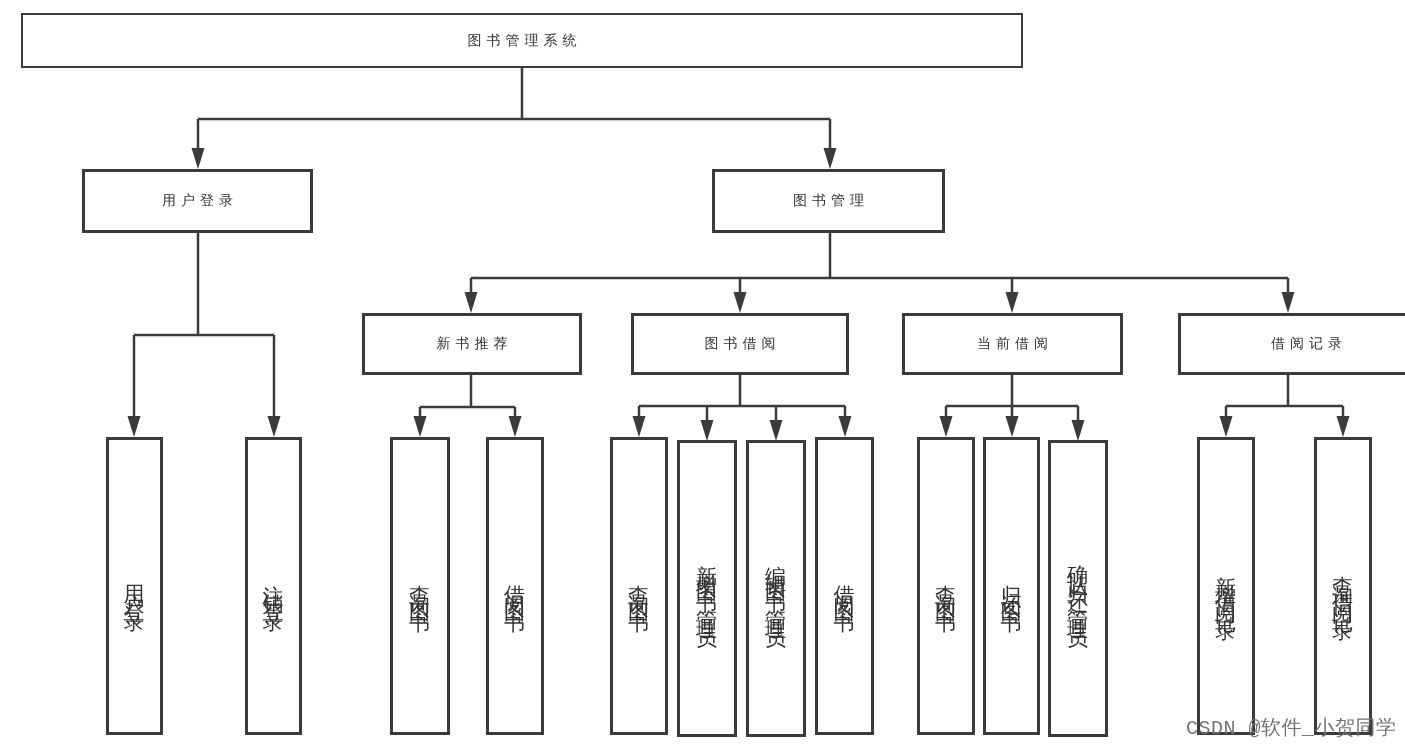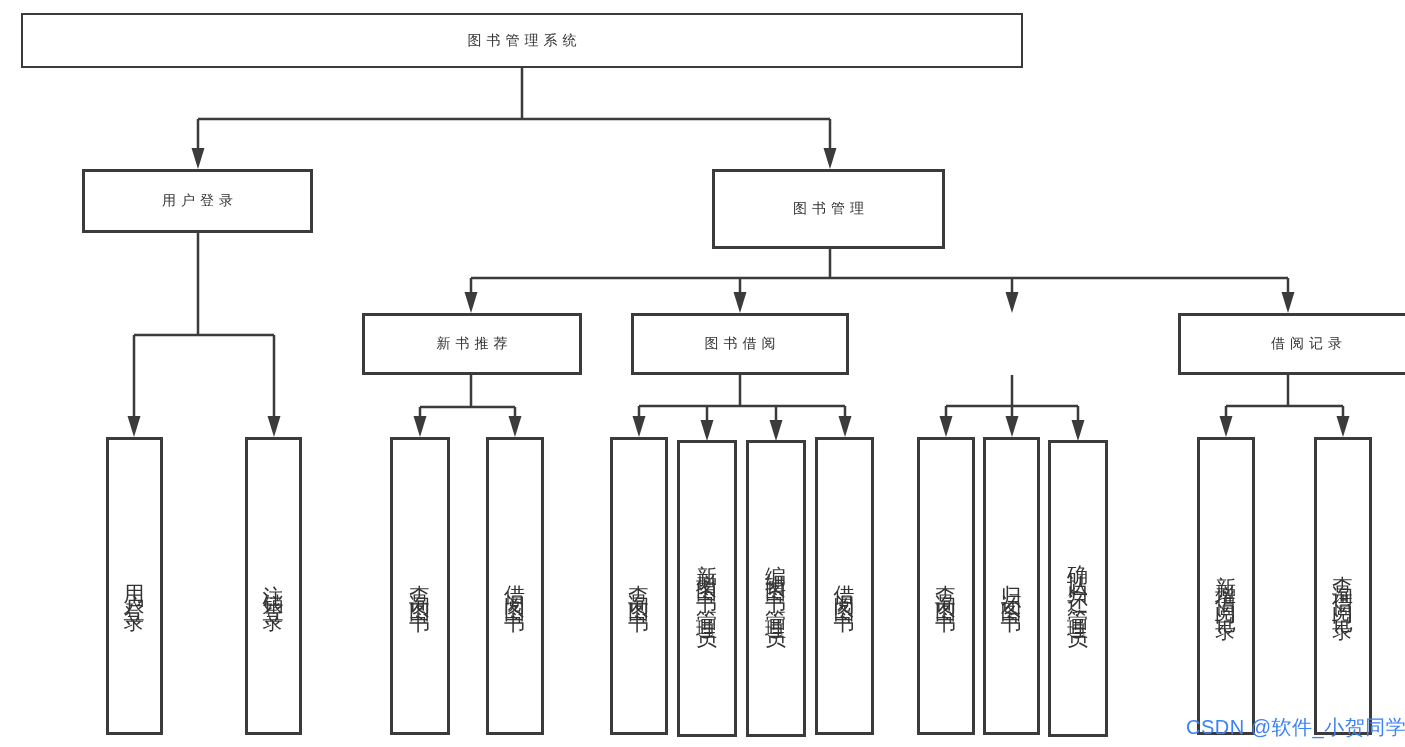"图书管理" div.hbox { height: 80px -> 64px }
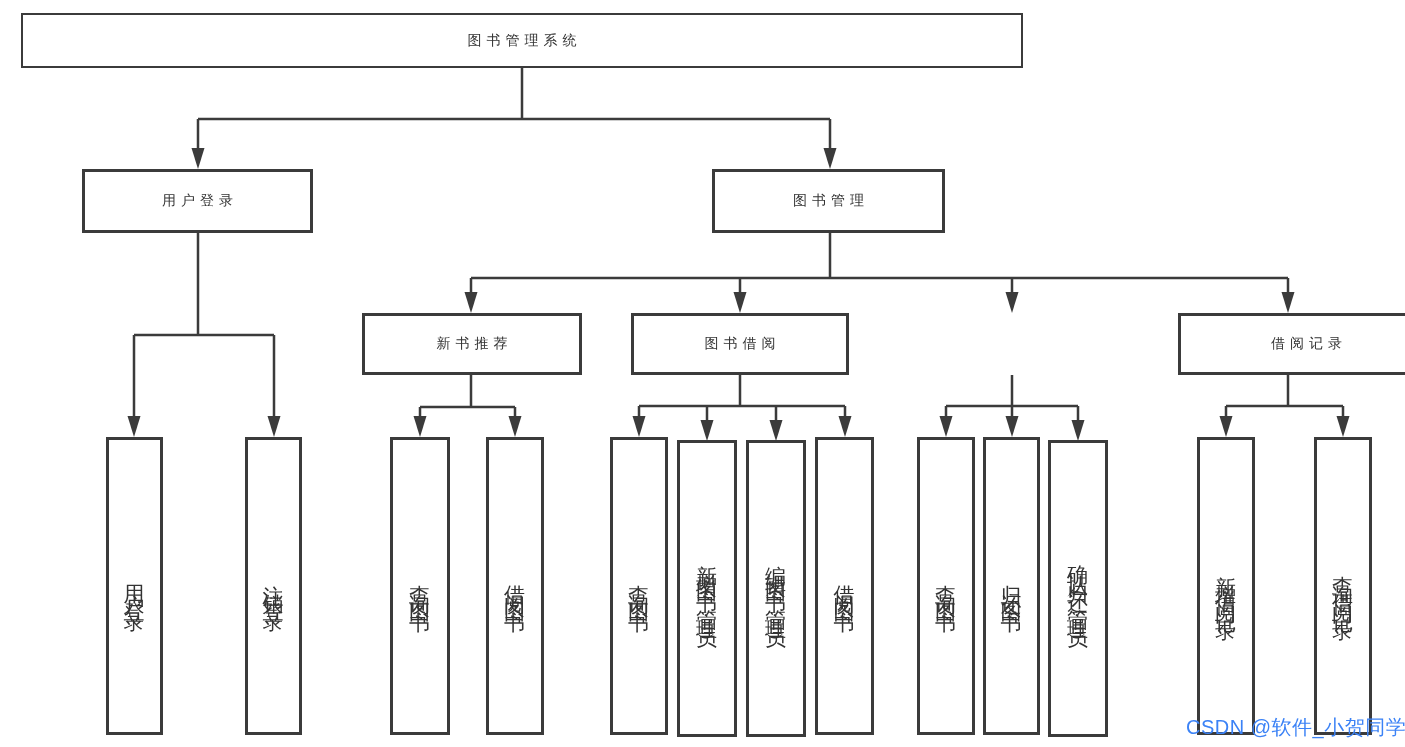"当前借阅" div.hbox { html: none -> <div> <span>当前借阅</span> </div> }
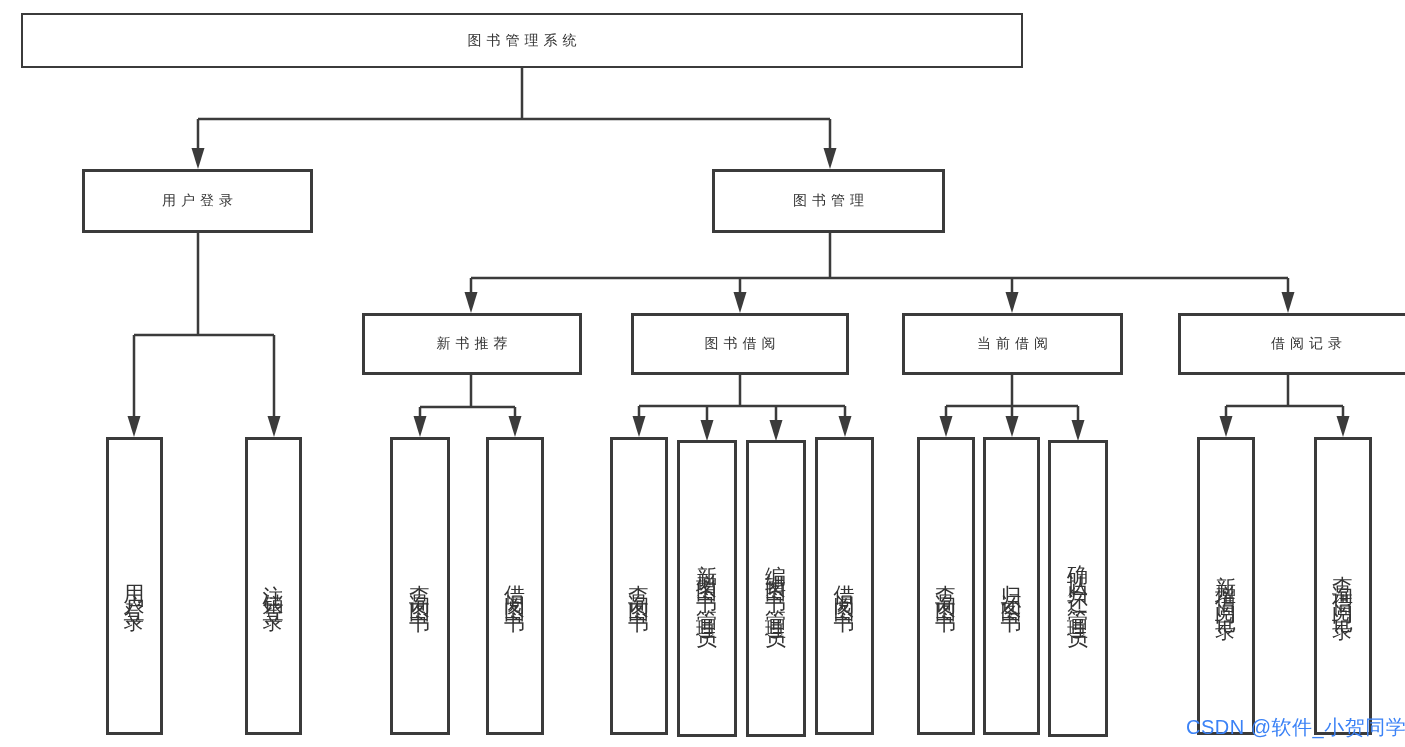"CSDN @软件_小贺同学" .watermark { color: #3b82f6 -> #737373; font-family: none -> Liberation Mono, monospace }
